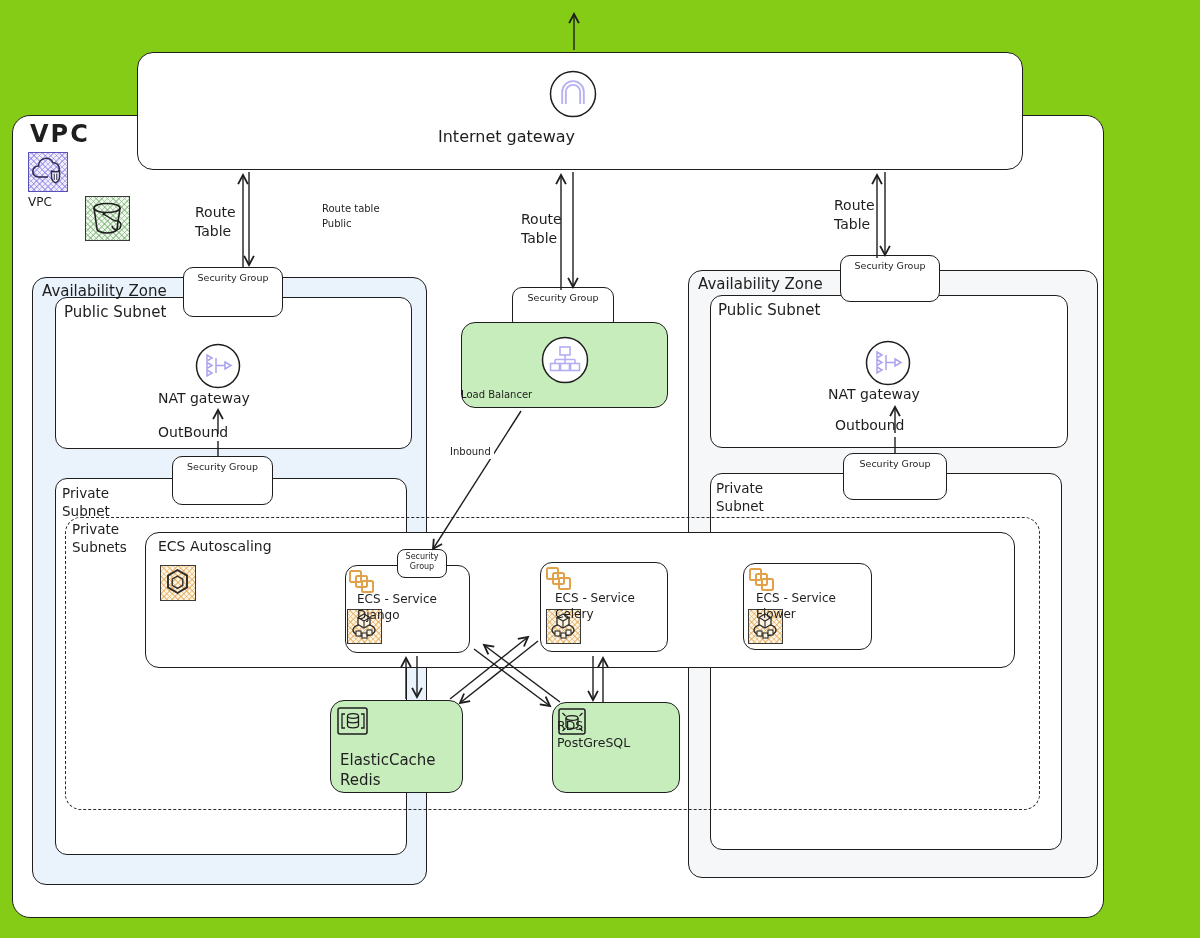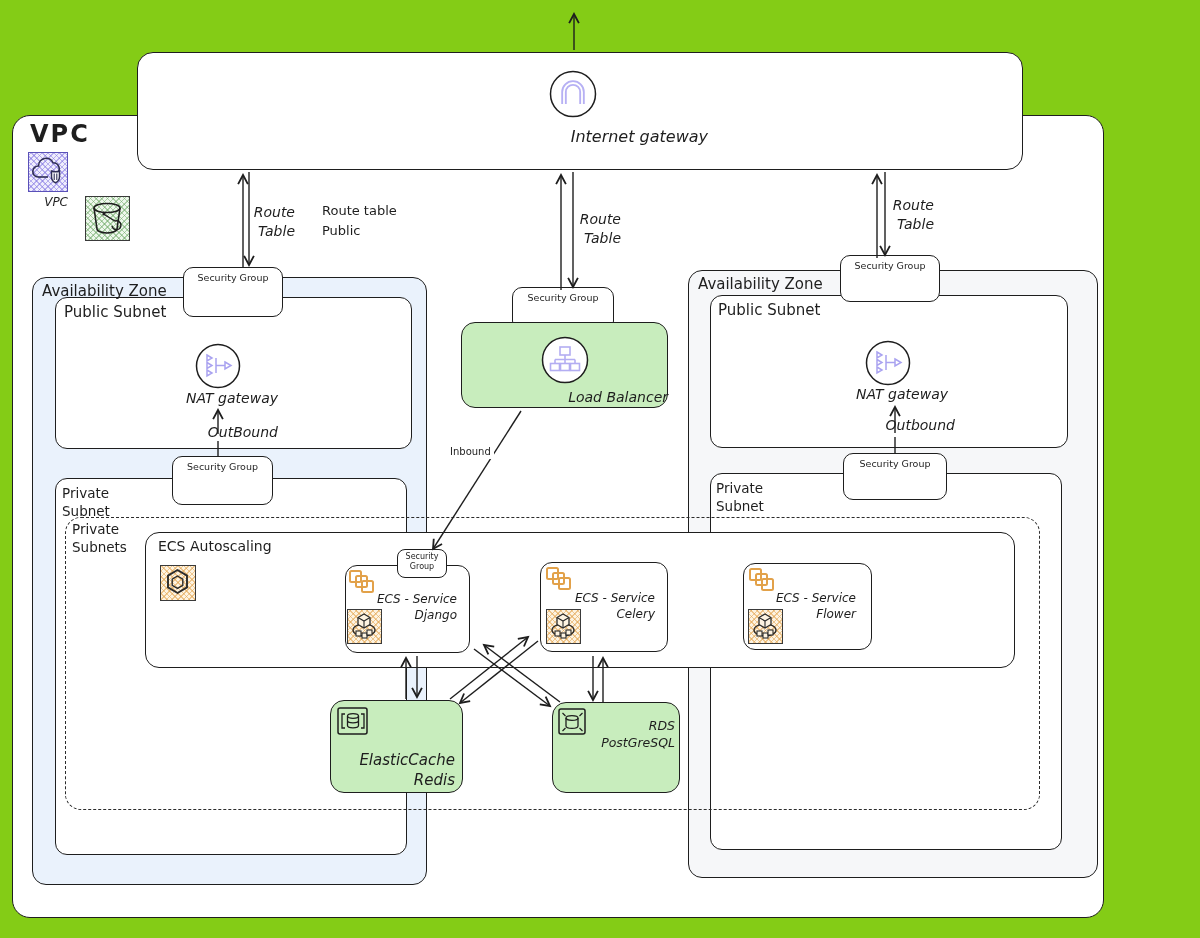"Internet gateway" .ctr { font-style: italic -> none; text-align: right -> left }
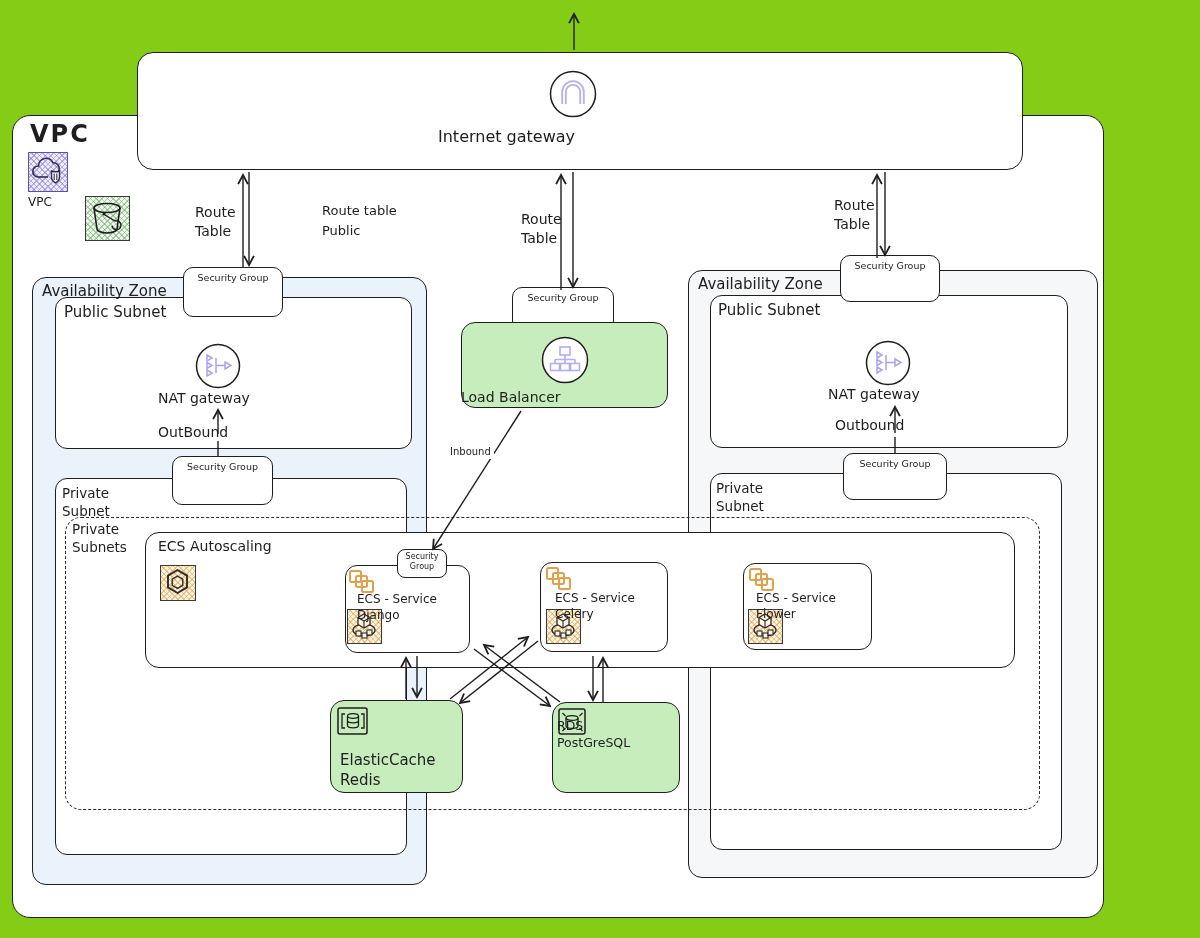"Route table" div.lbl { font-size: 13px -> 10px }
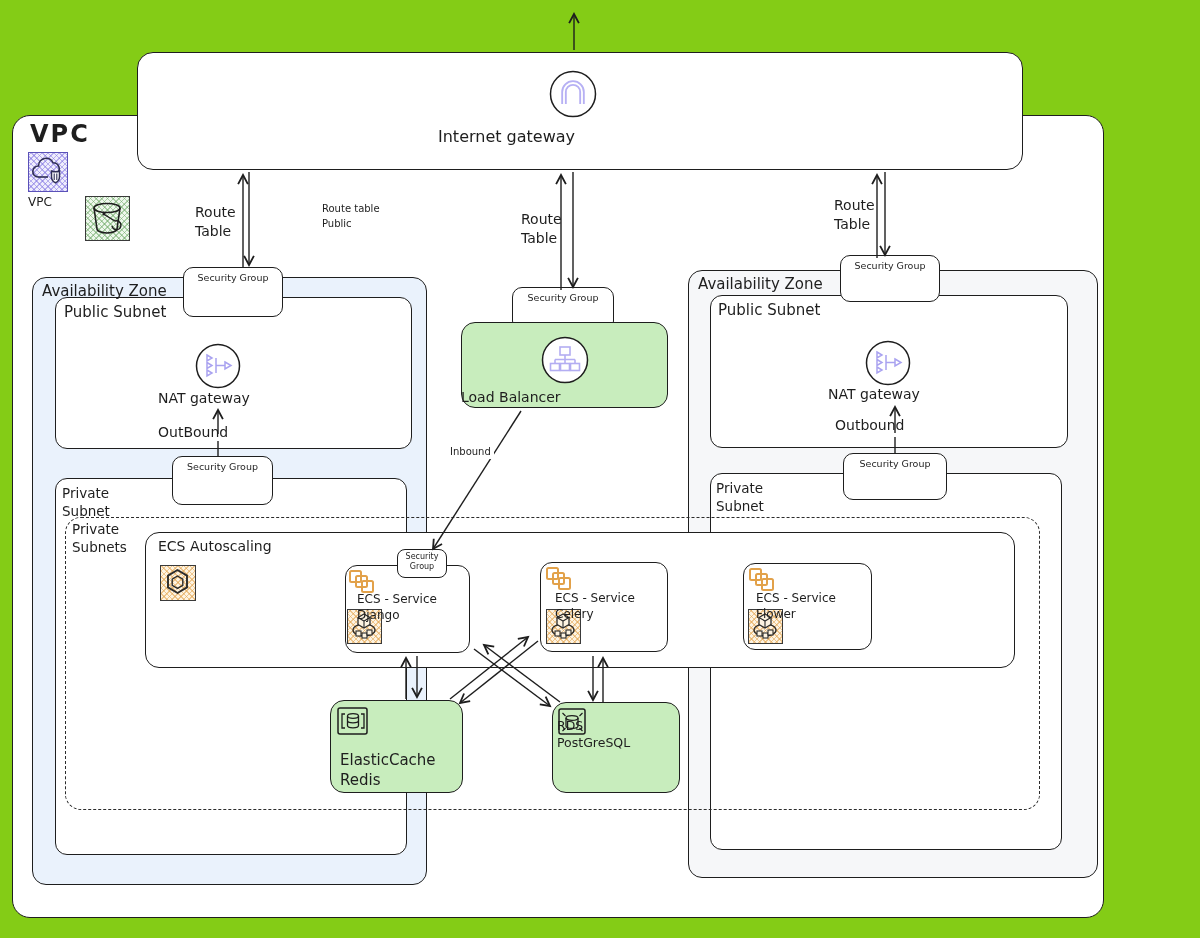"Load Balancer" div.lbl { font-size: 14px -> 10px }
